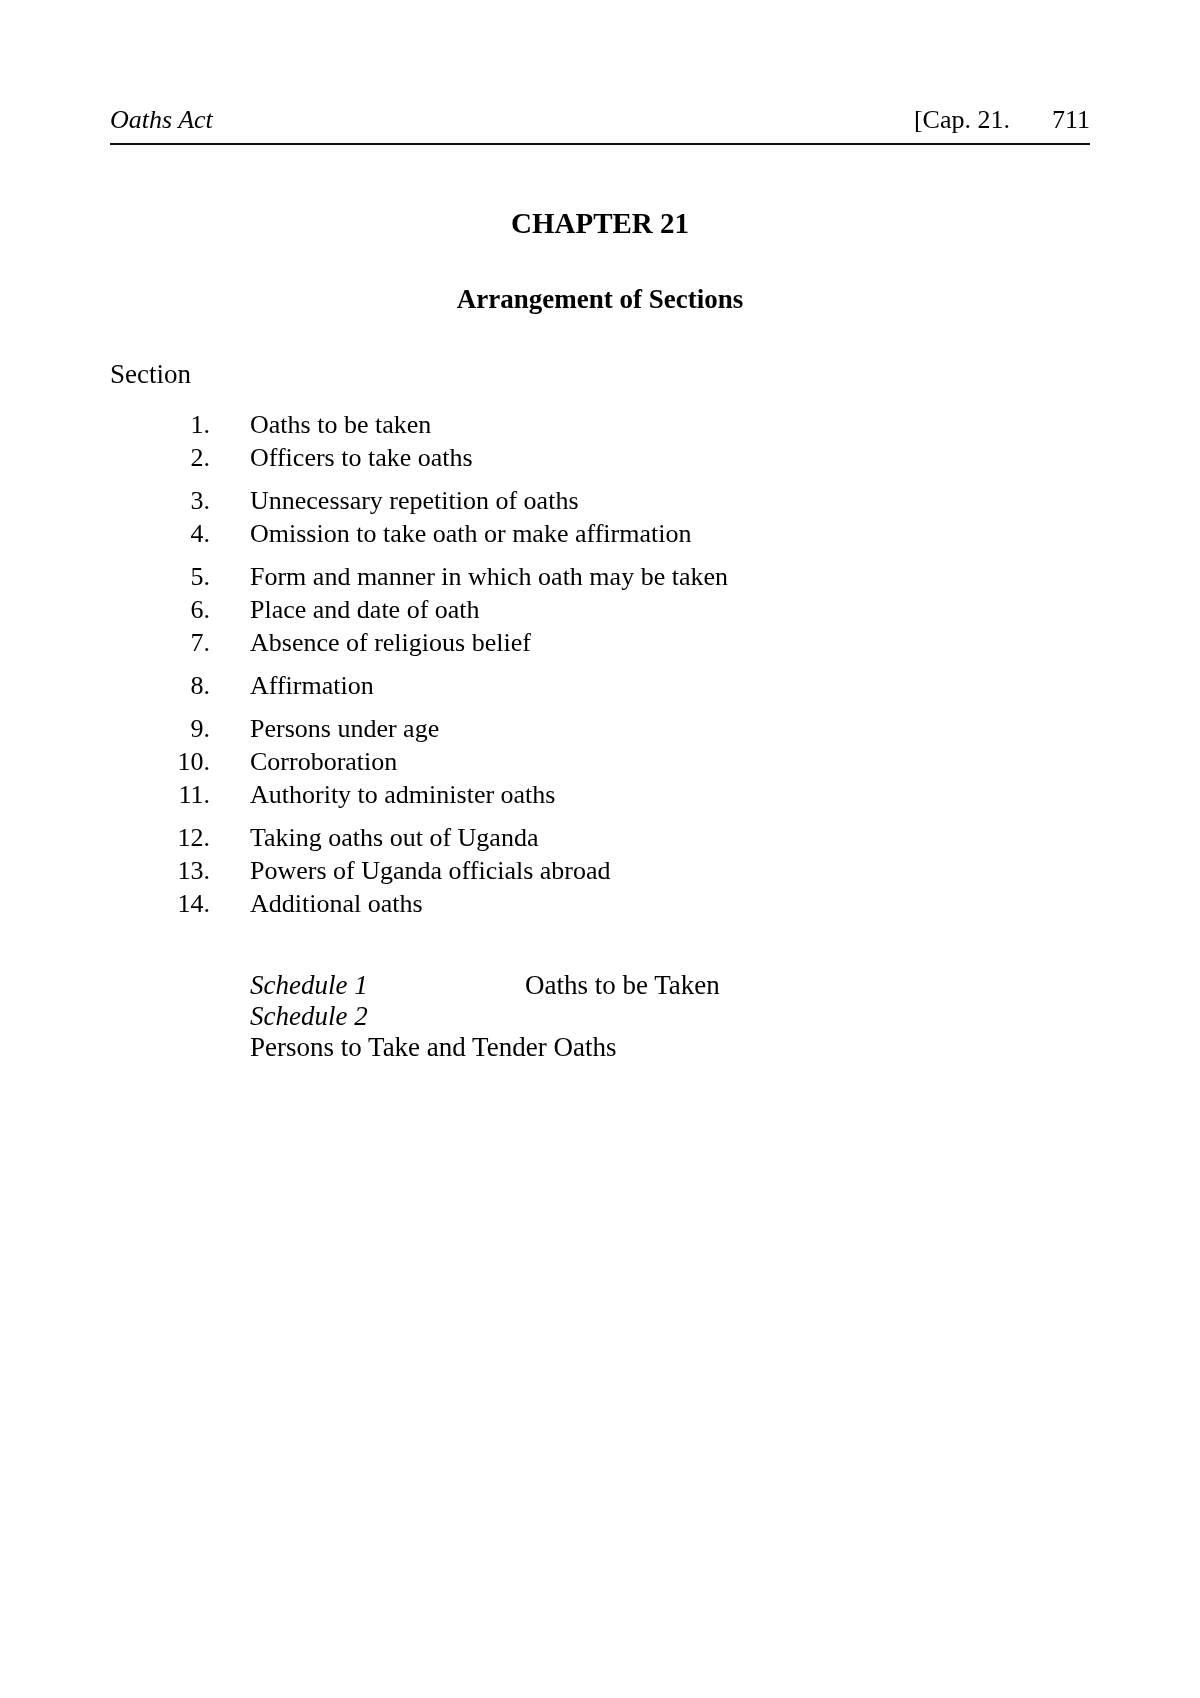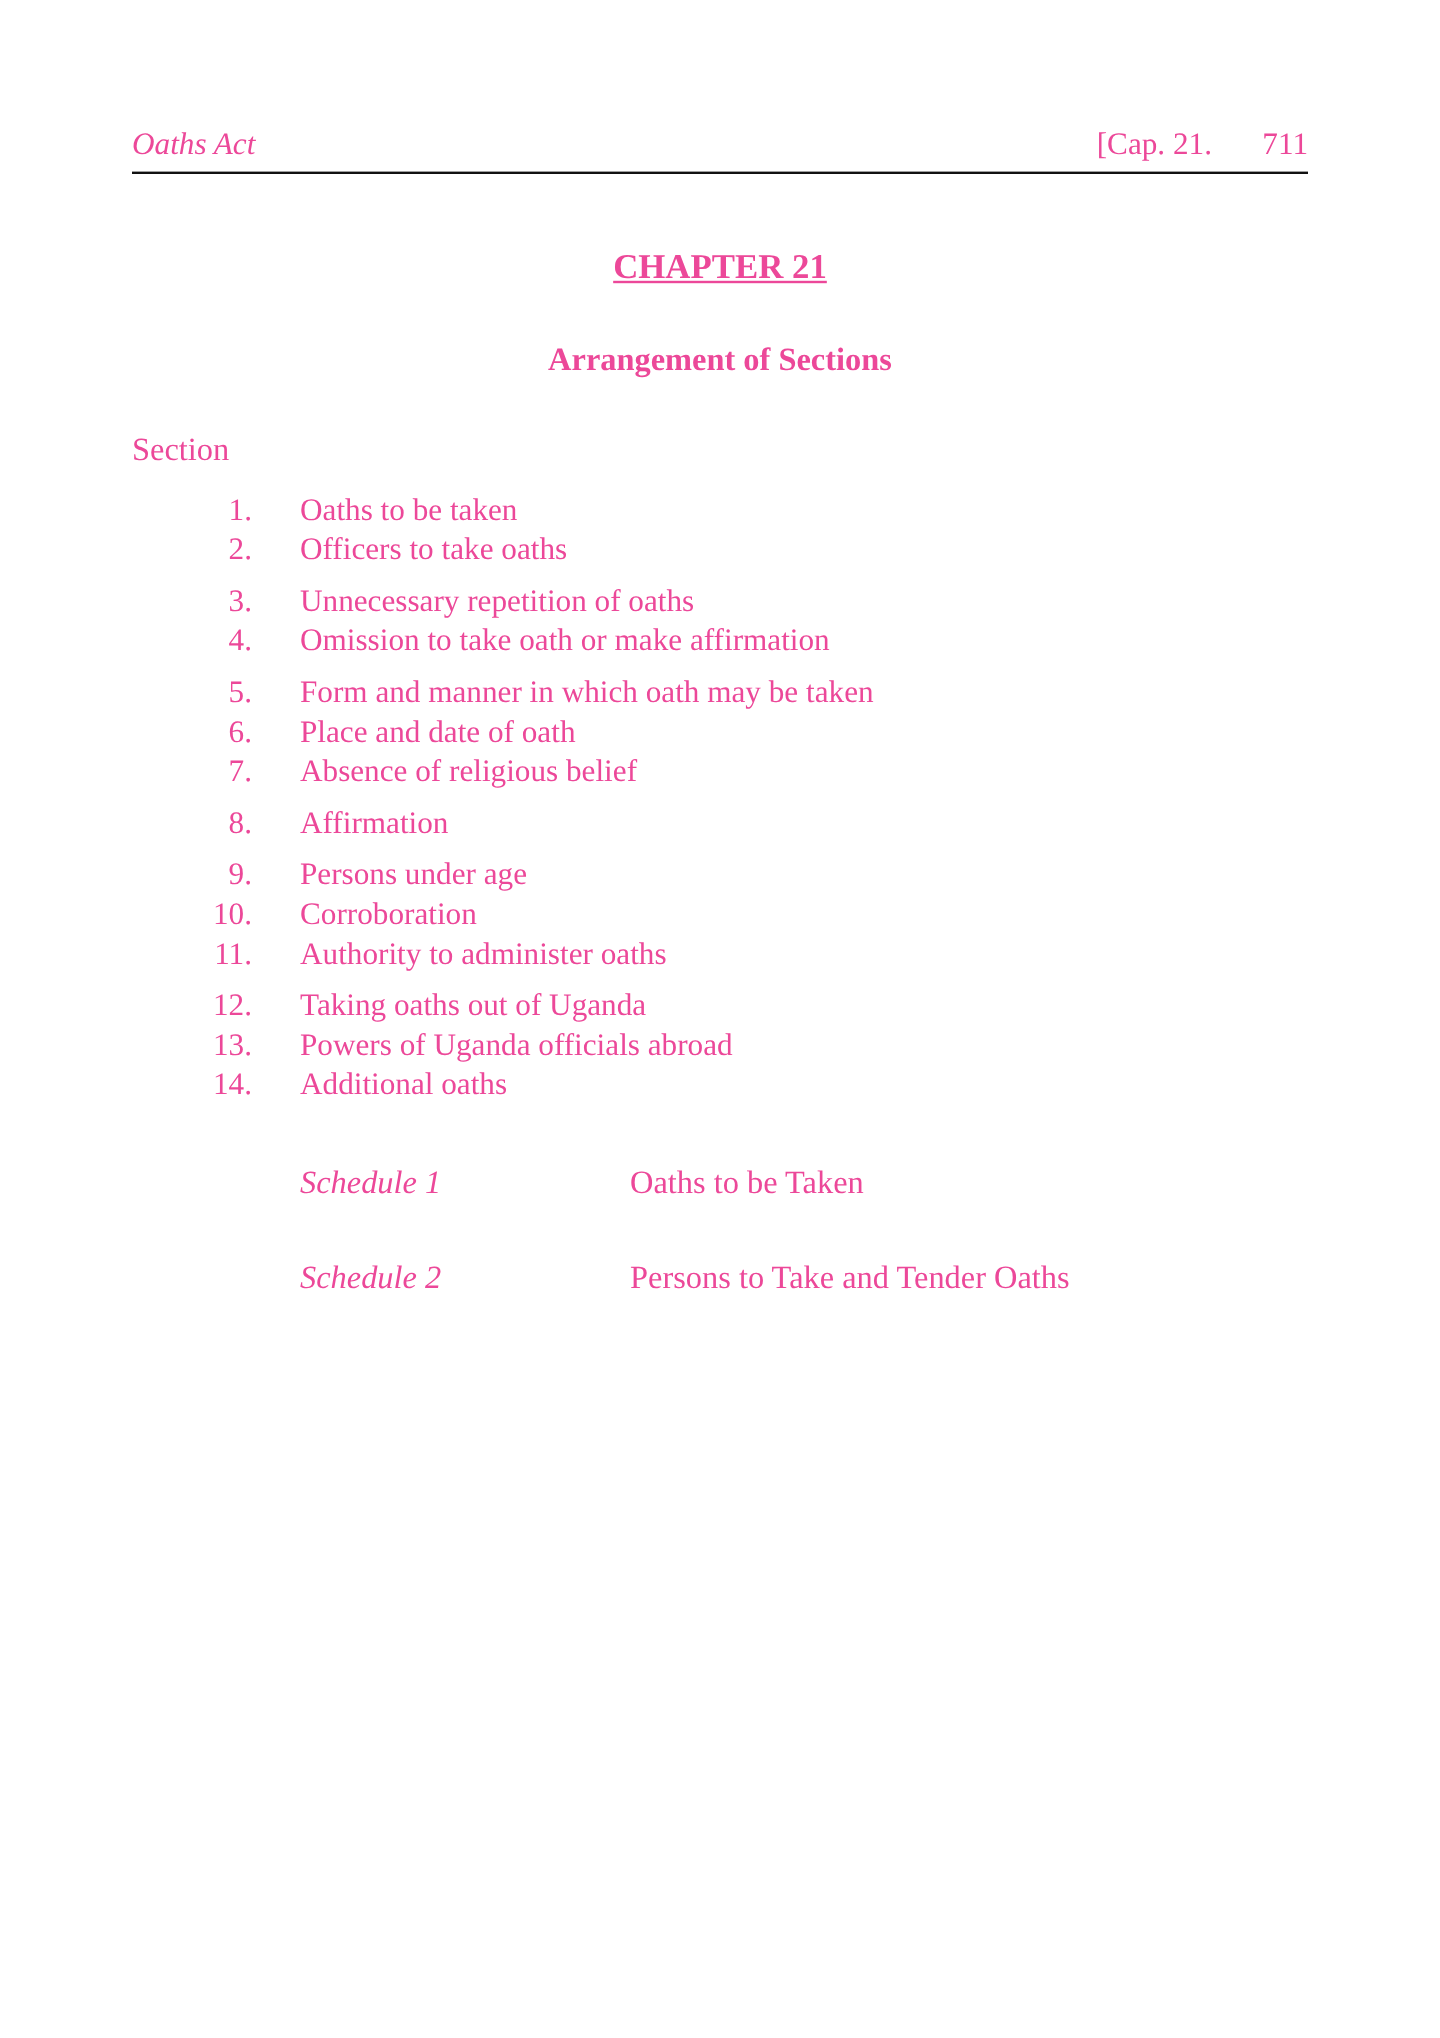"Oaths Act" .page { color: #ec4899 -> #000000 }
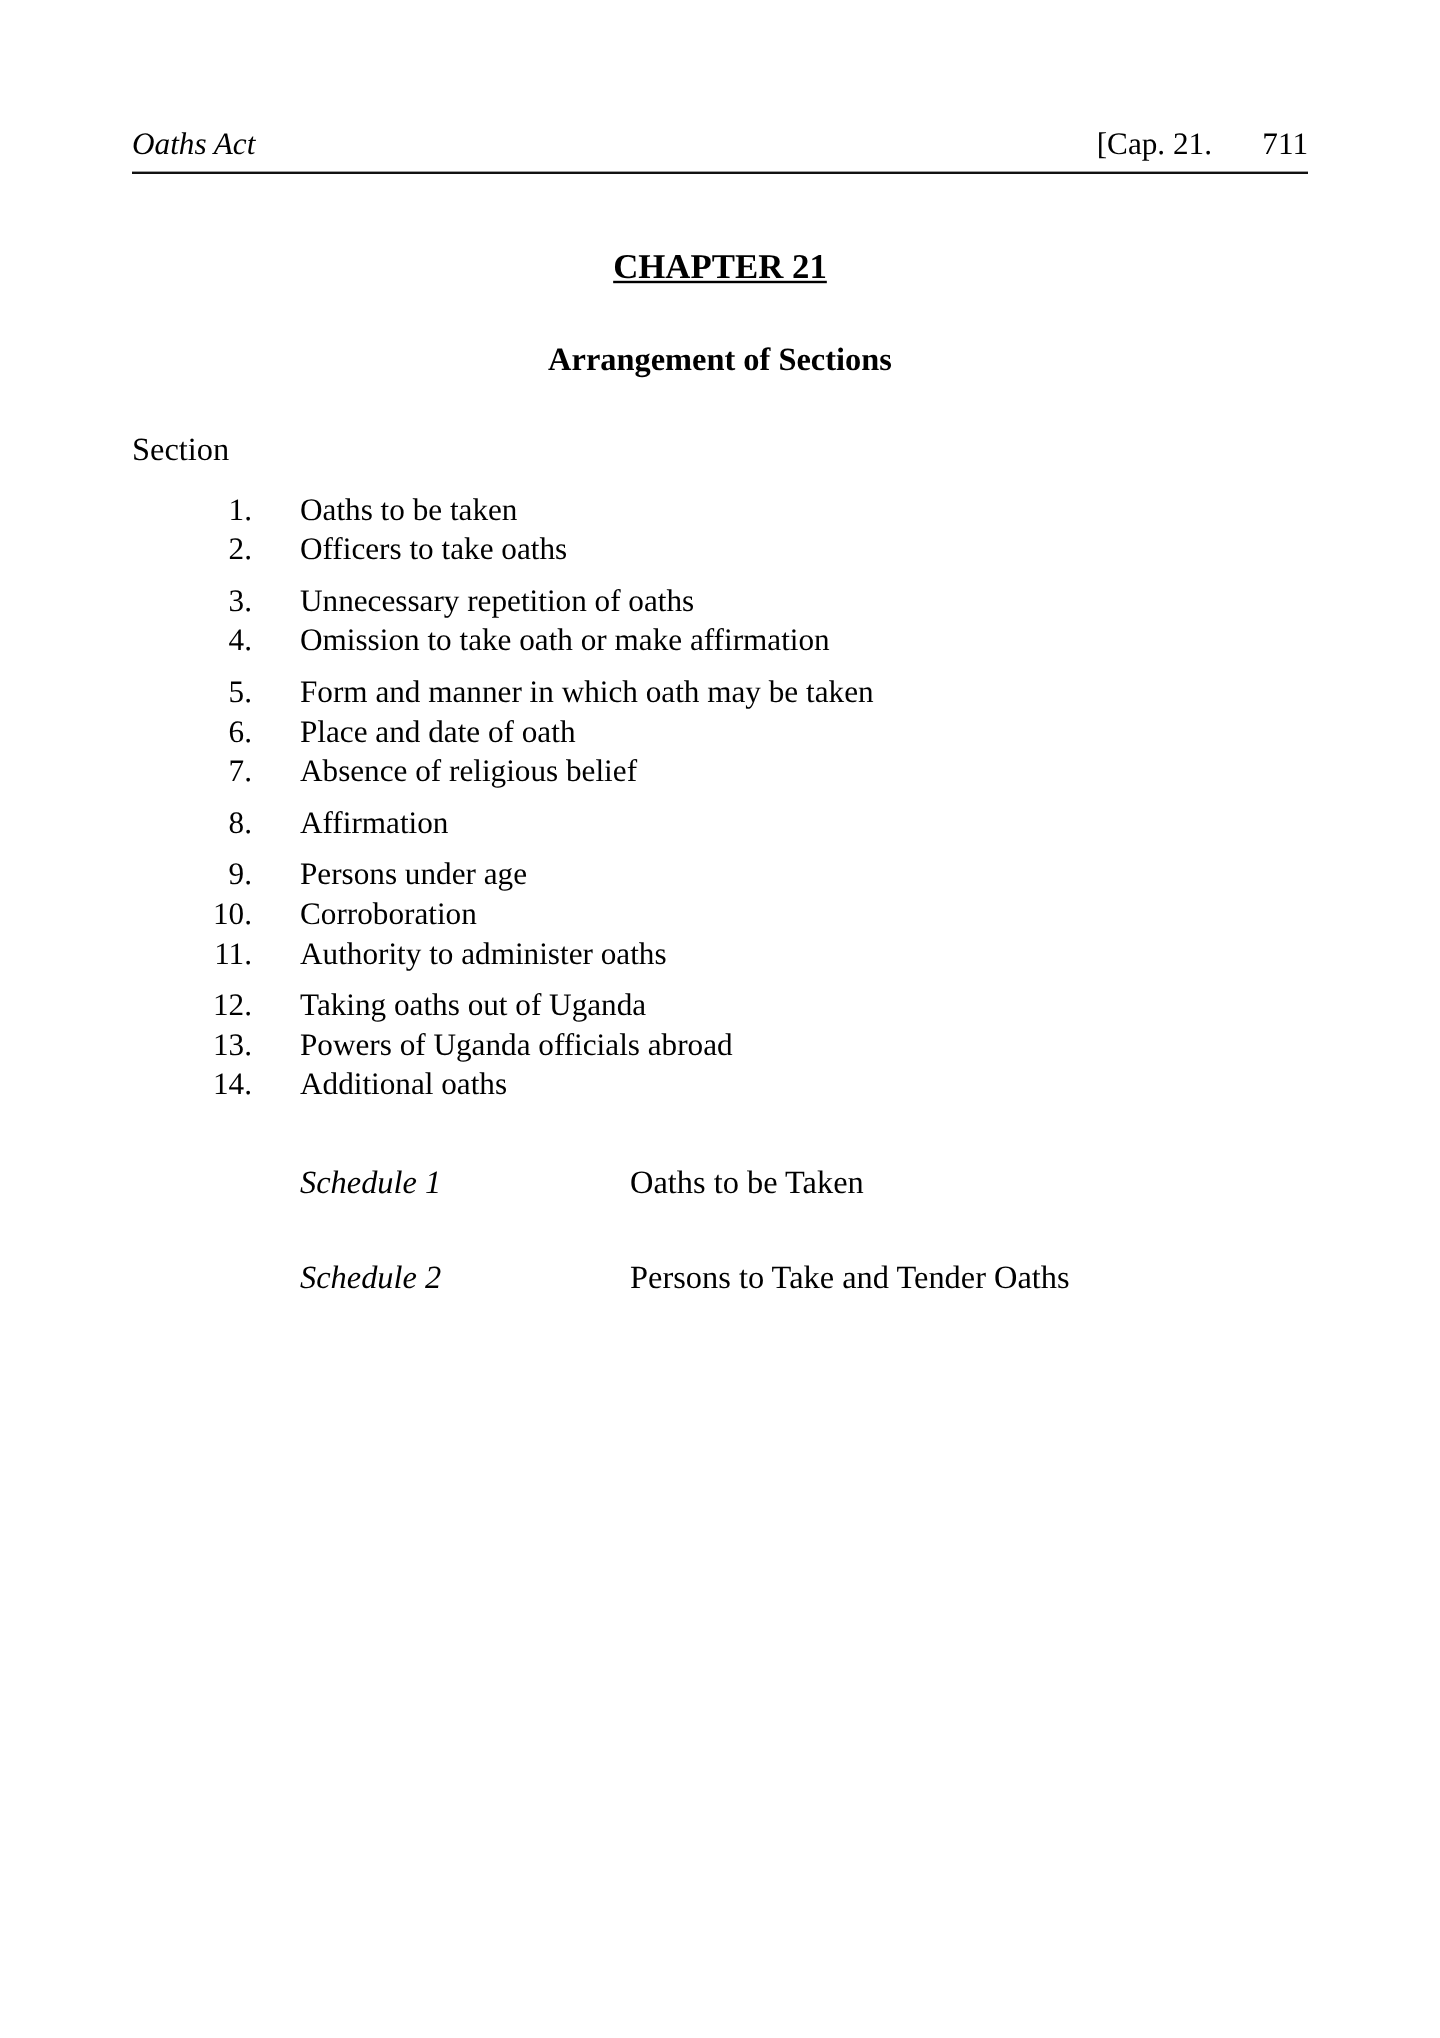"CHAPTER 21" .chapter-title { text-decoration: underline -> none }
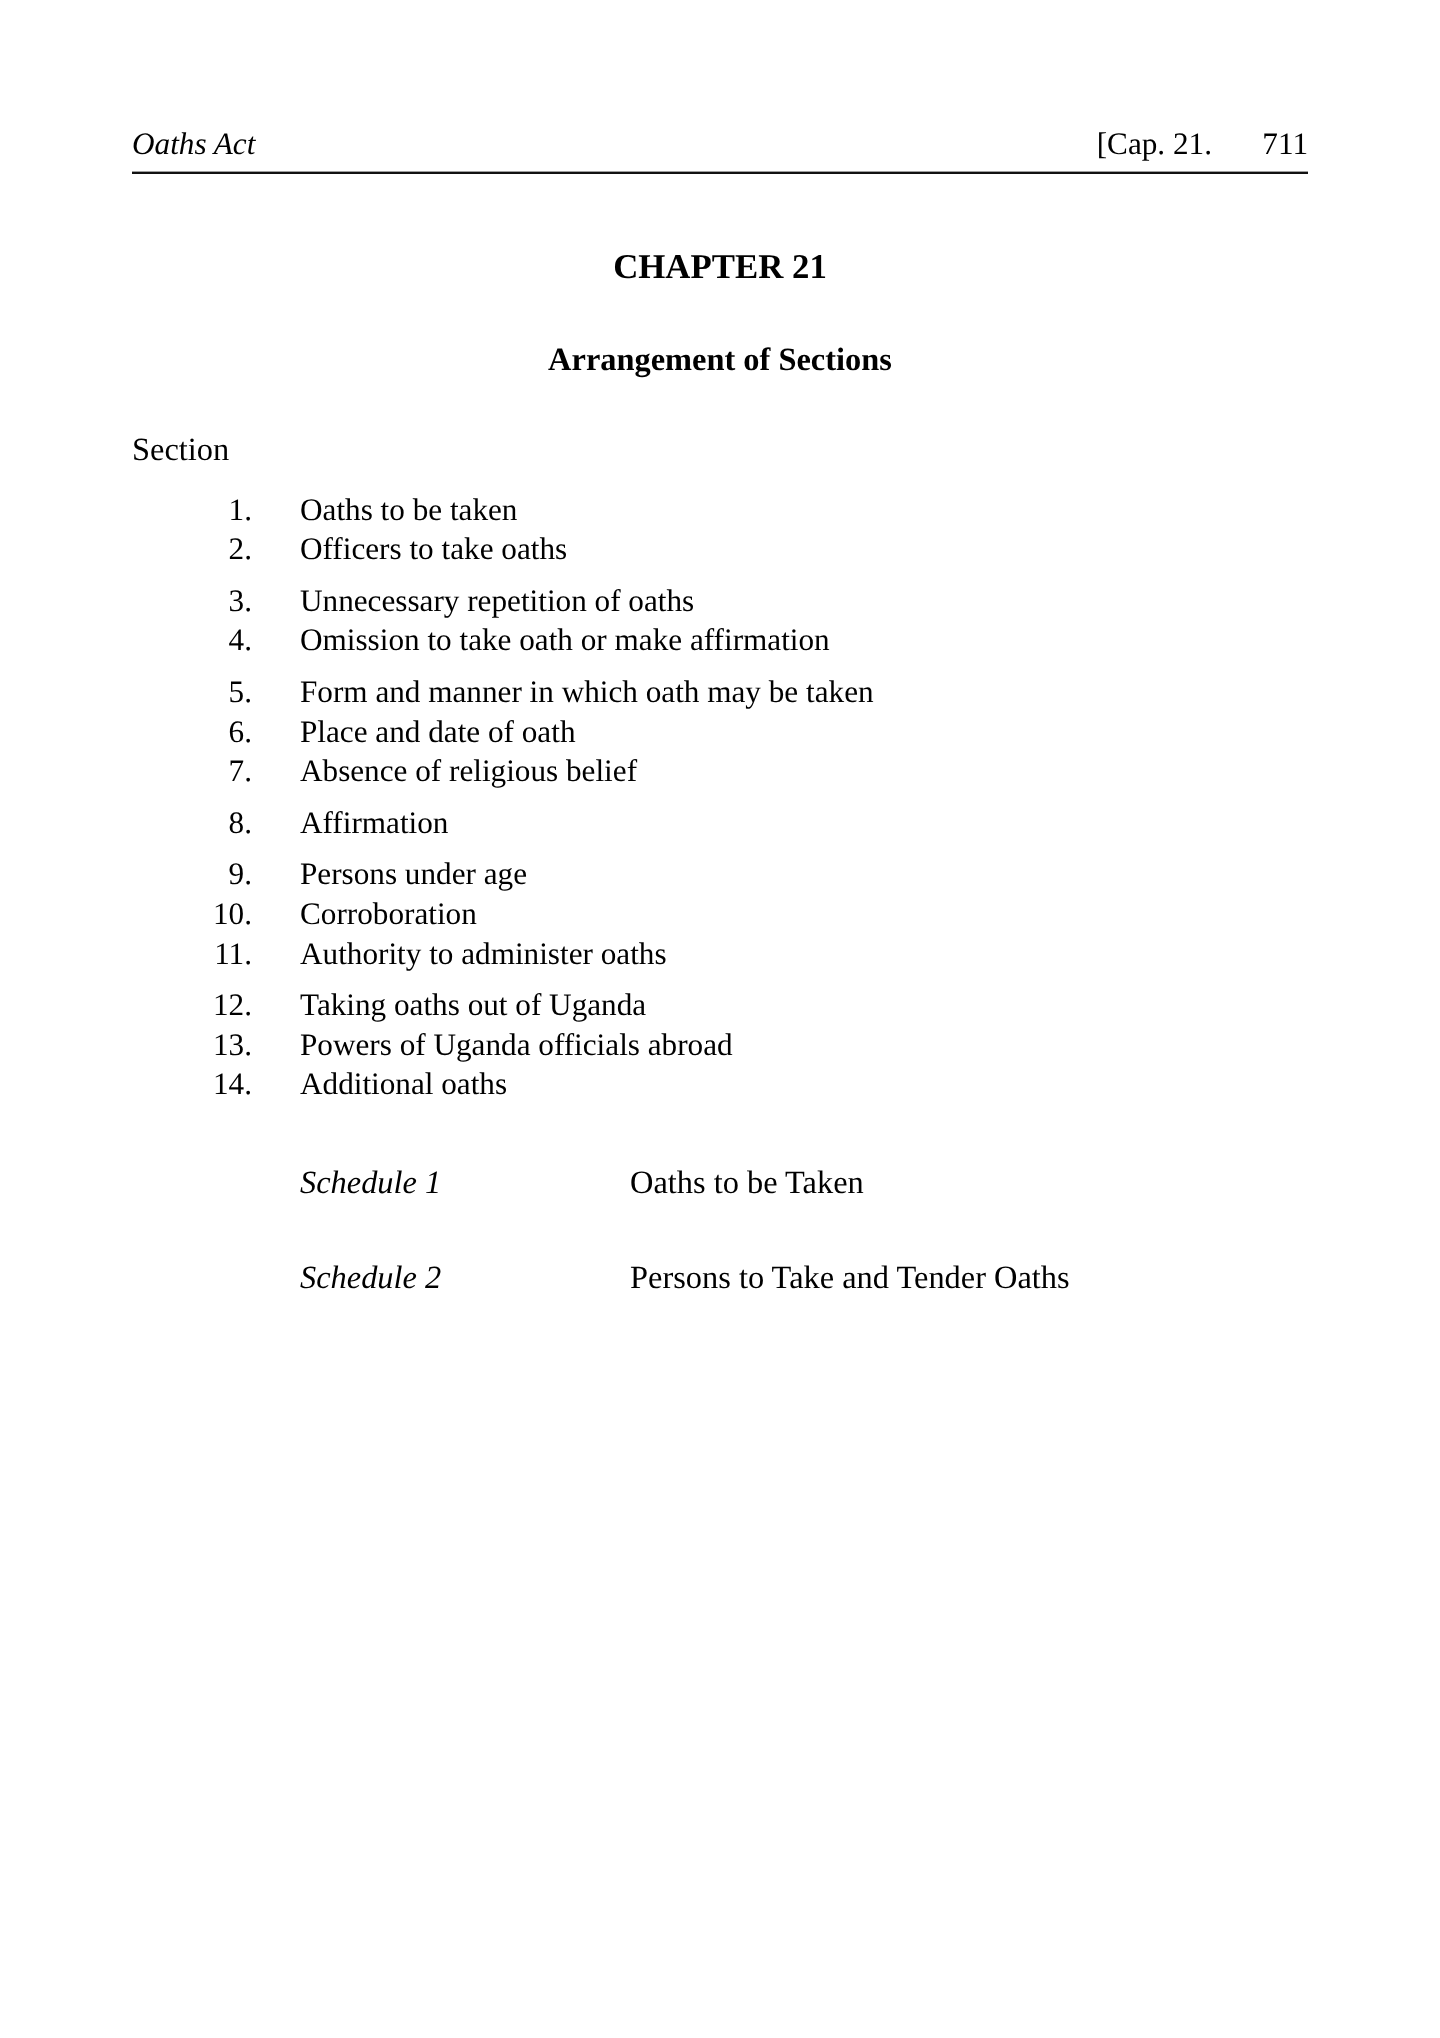"Schedule 2" .schedule-row + .schedule-row { flex-direction: none -> column; margin-top: 48px -> none }
